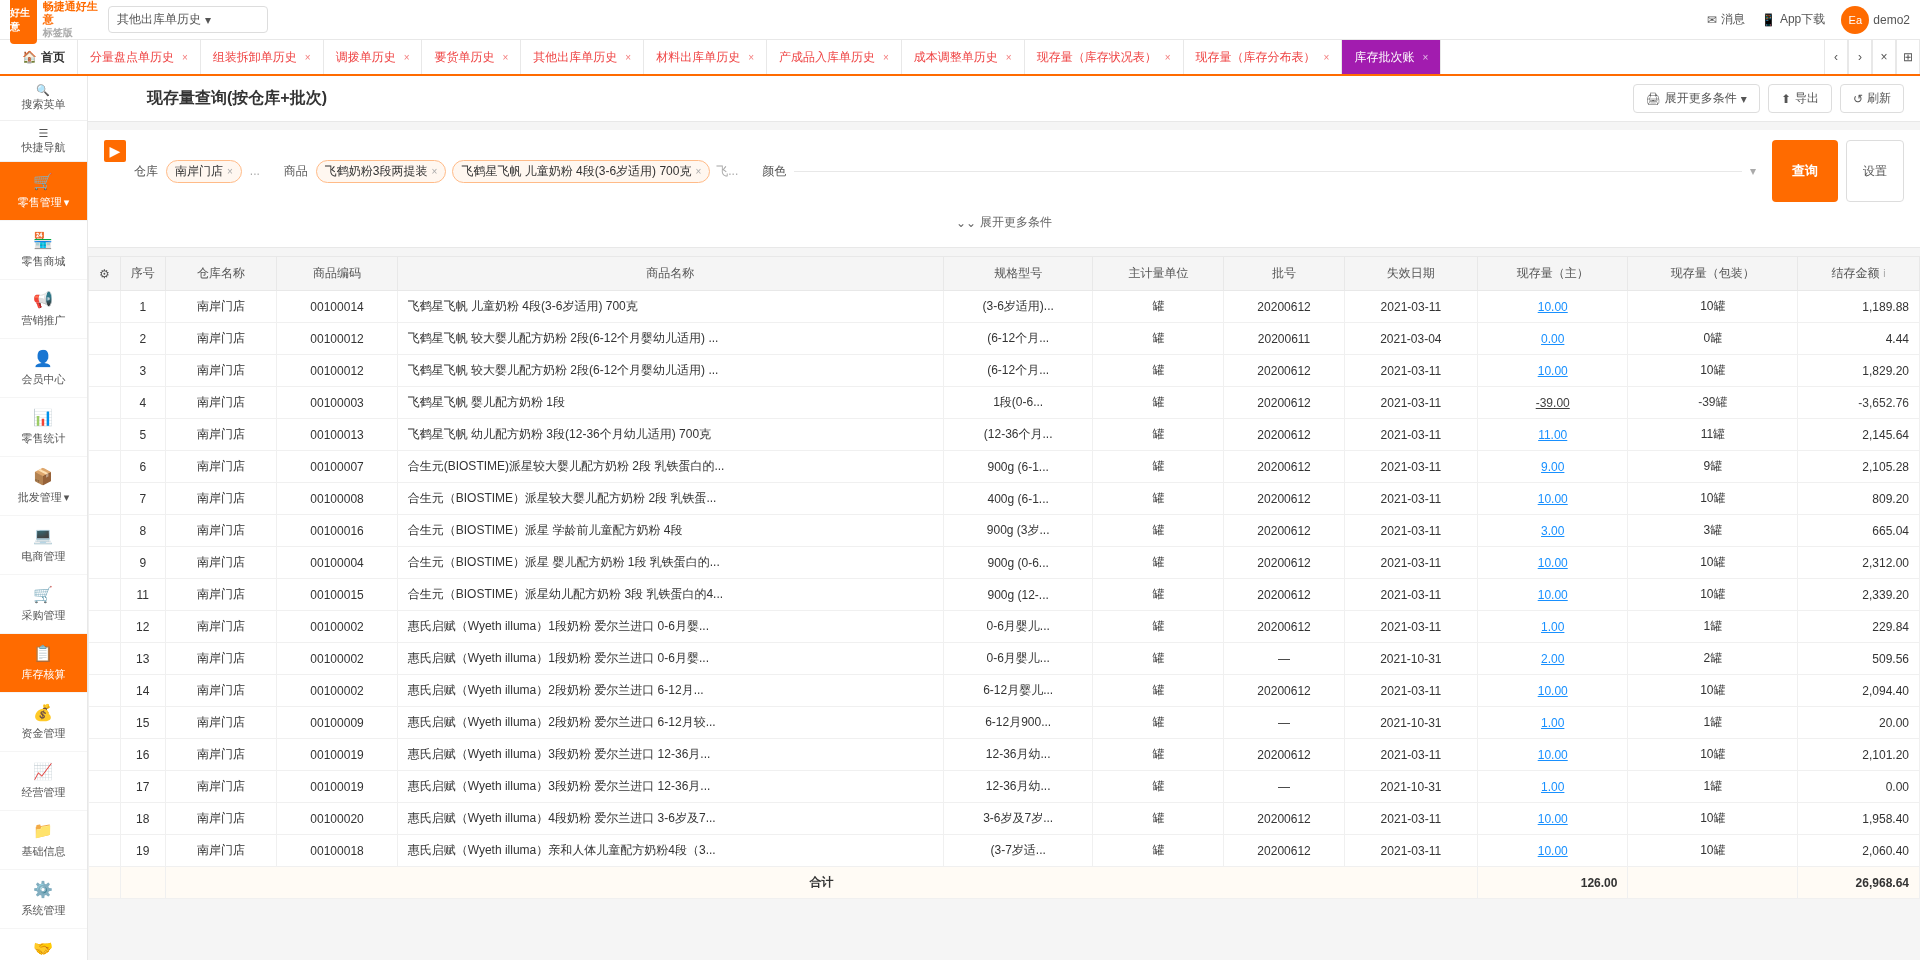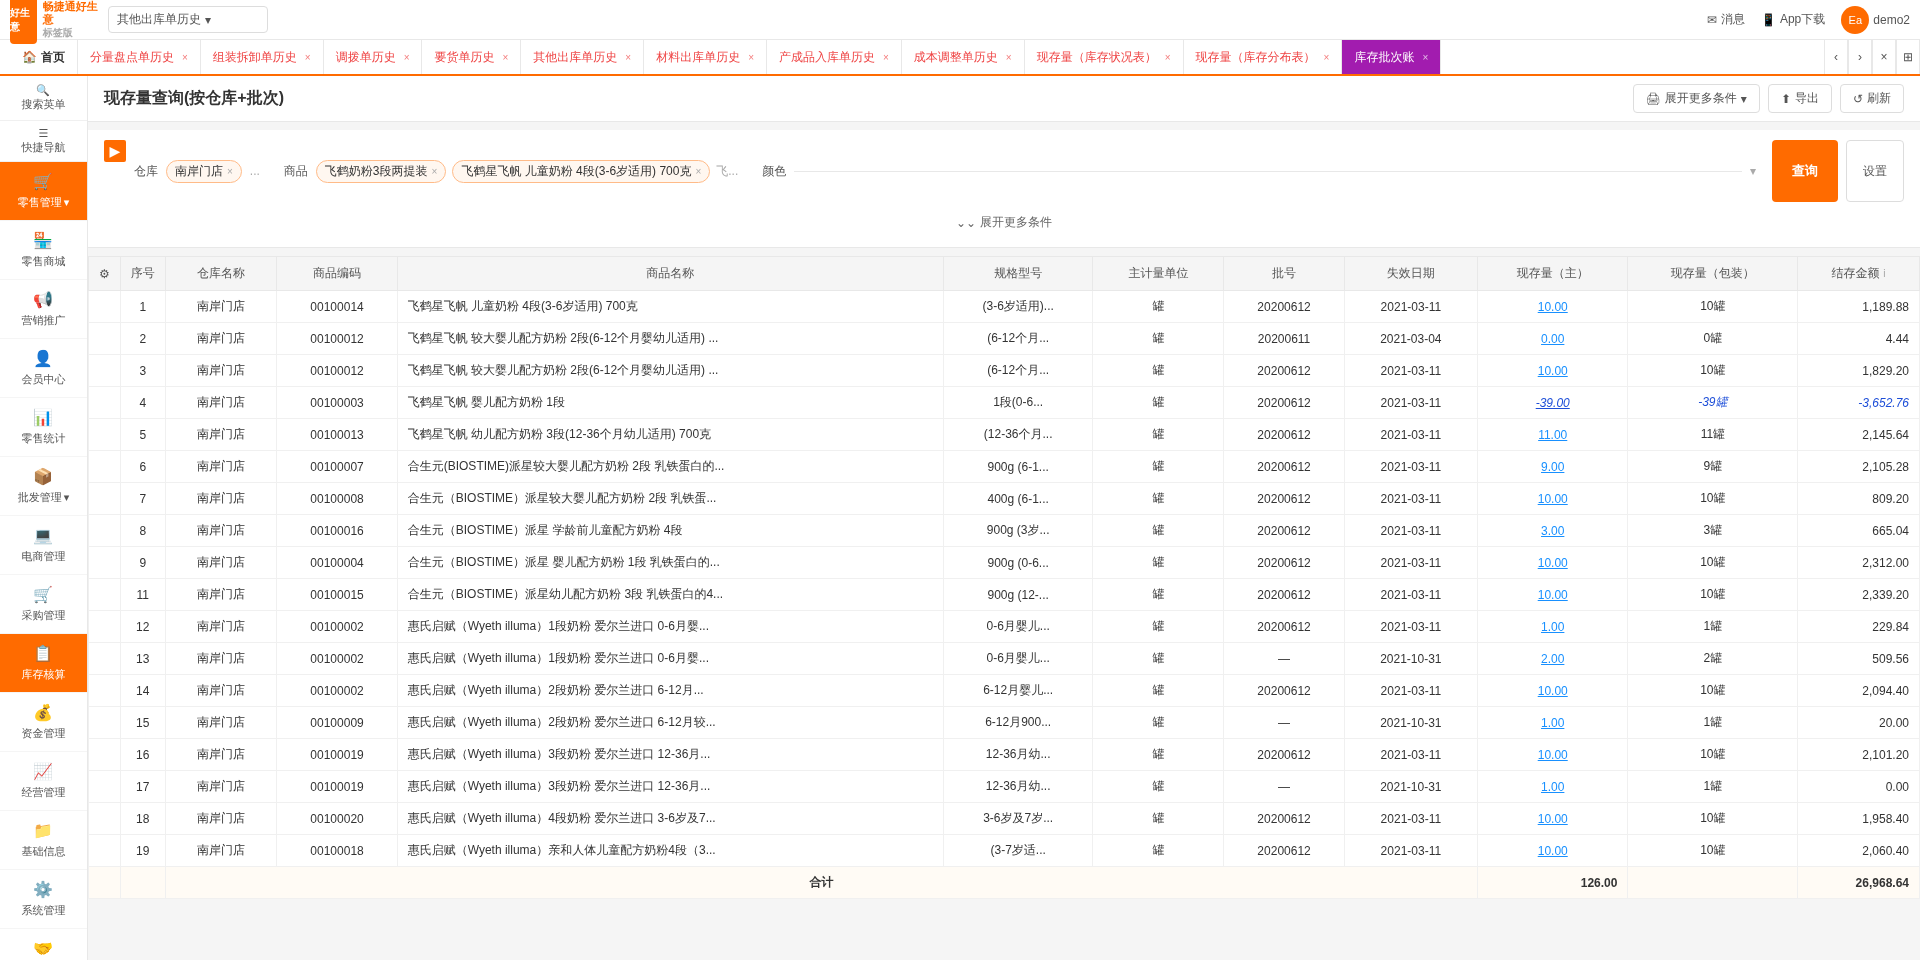"现存量查询(按仓库+批次)" .page-title { margin-left: none -> 43px }
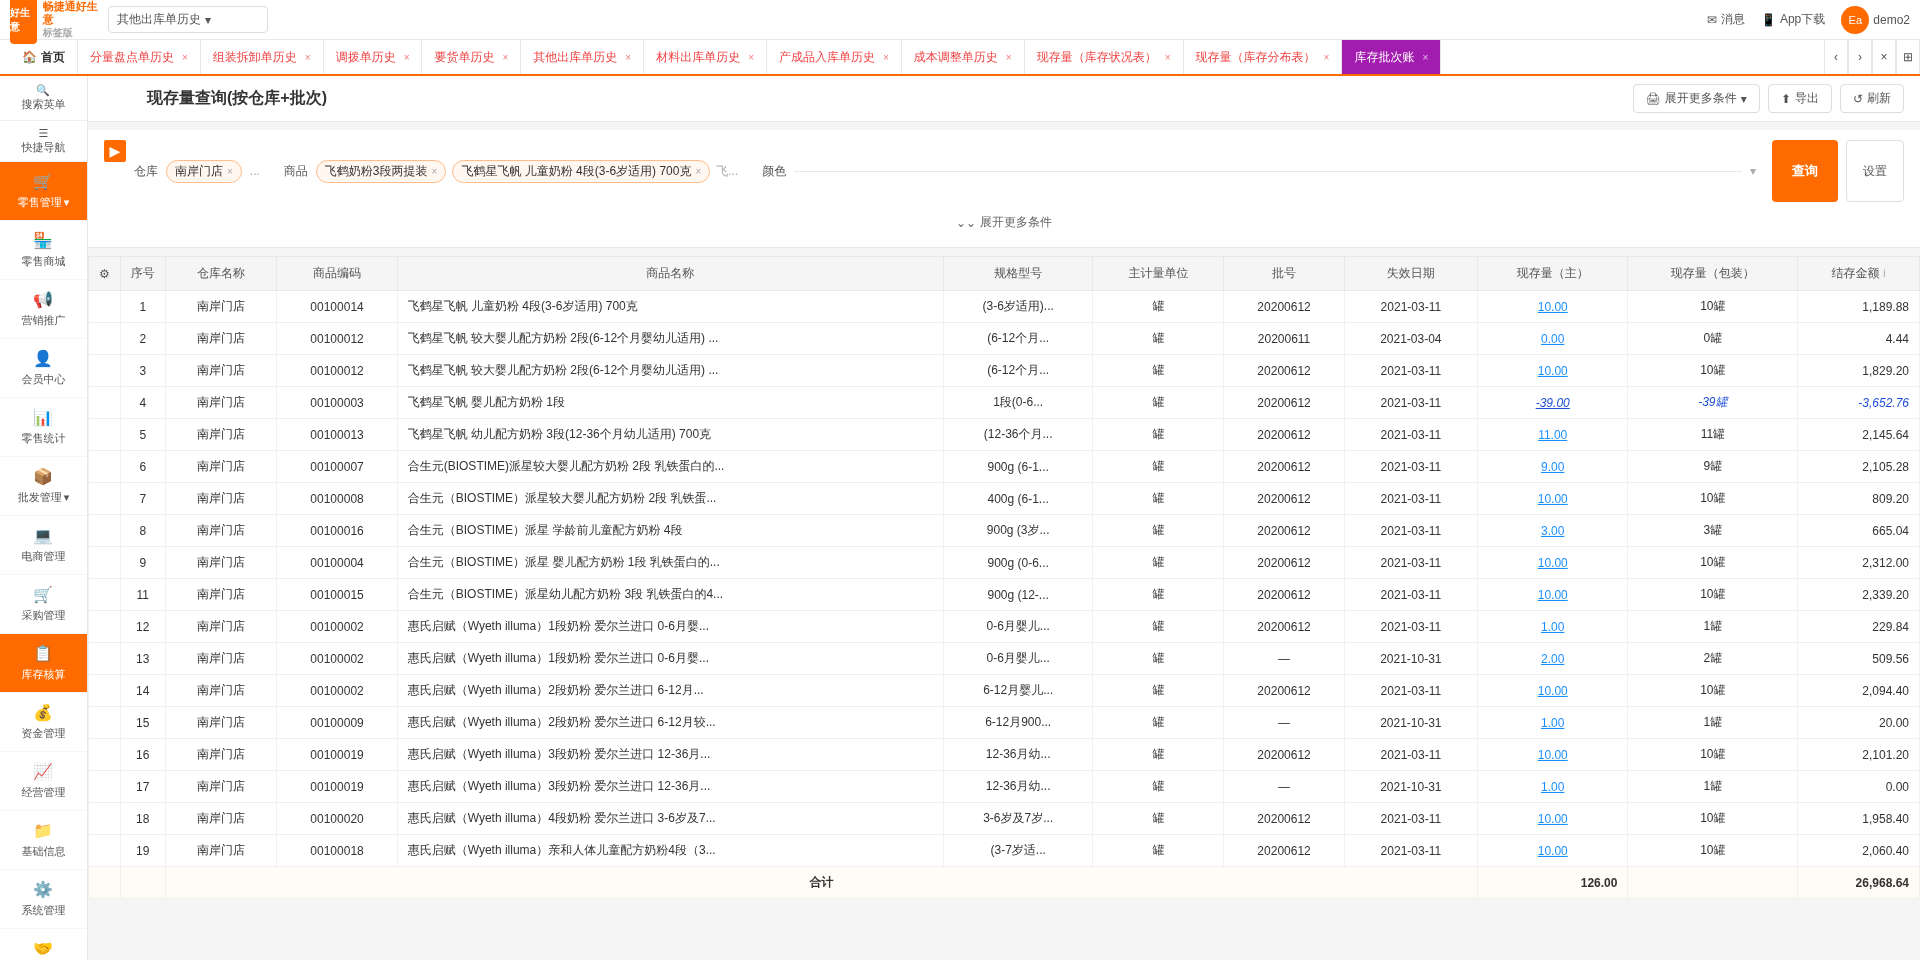"-39.00" .td-red { color: #1d4ed8 -> #404040; font-style: italic -> none }
